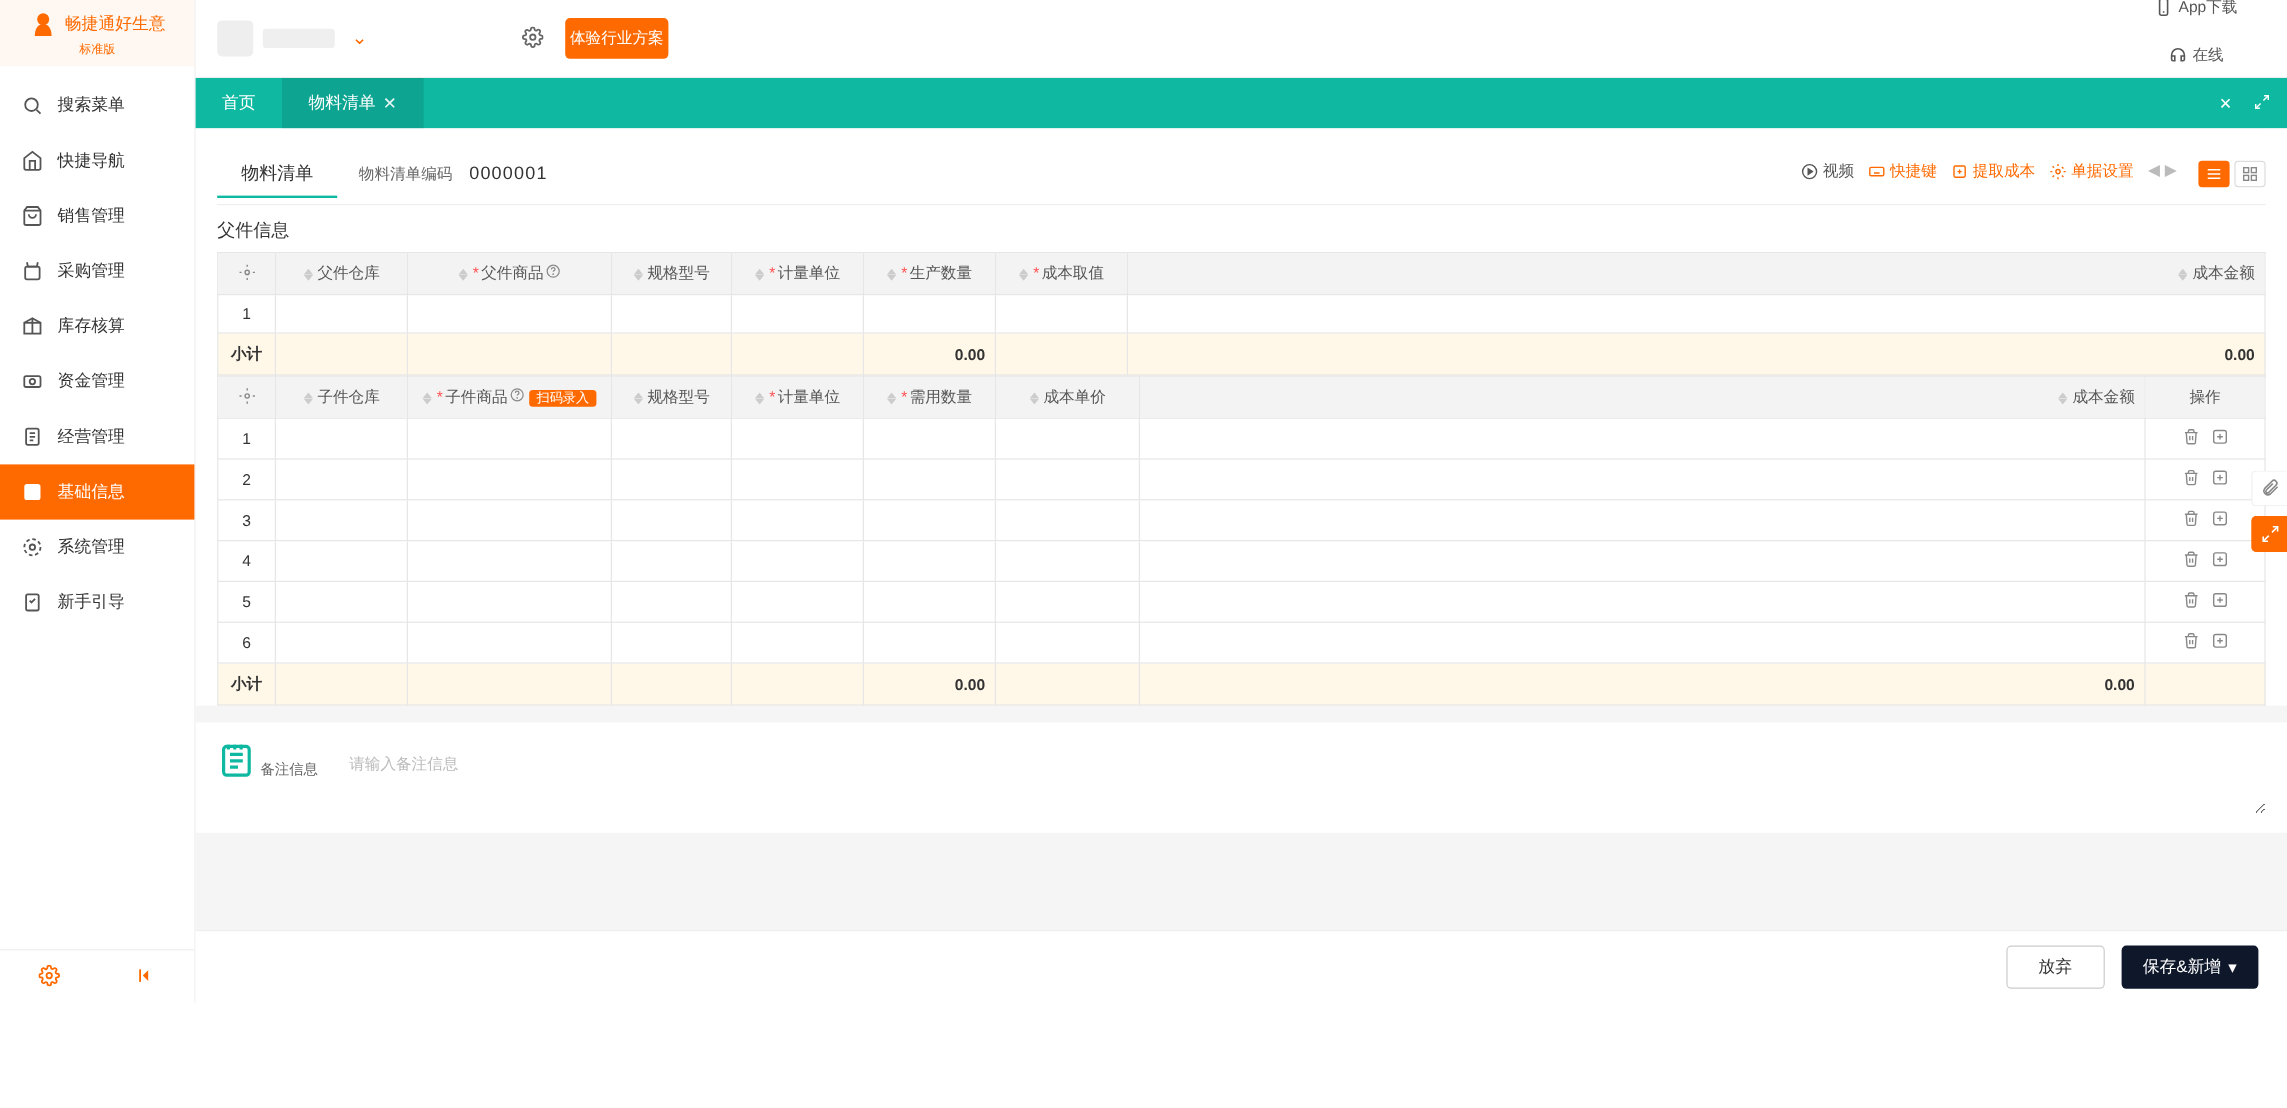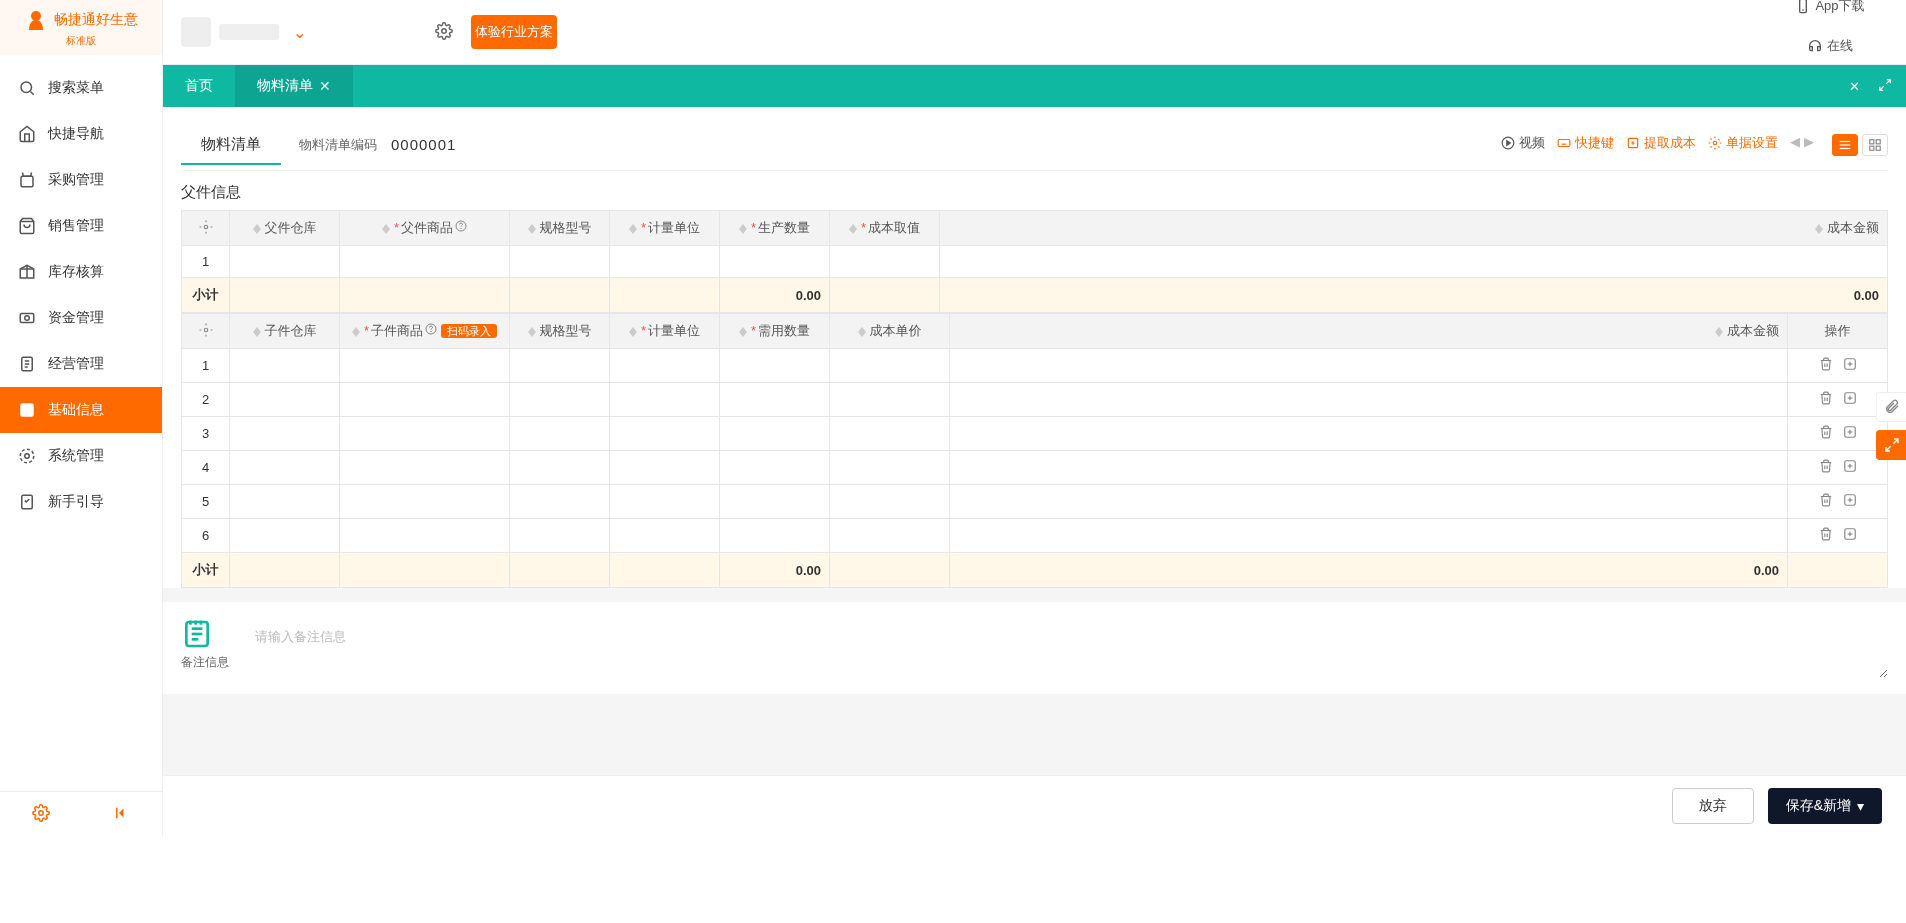"采购管理" div.menu-item { order: before "销售管理" -> after "销售管理" }
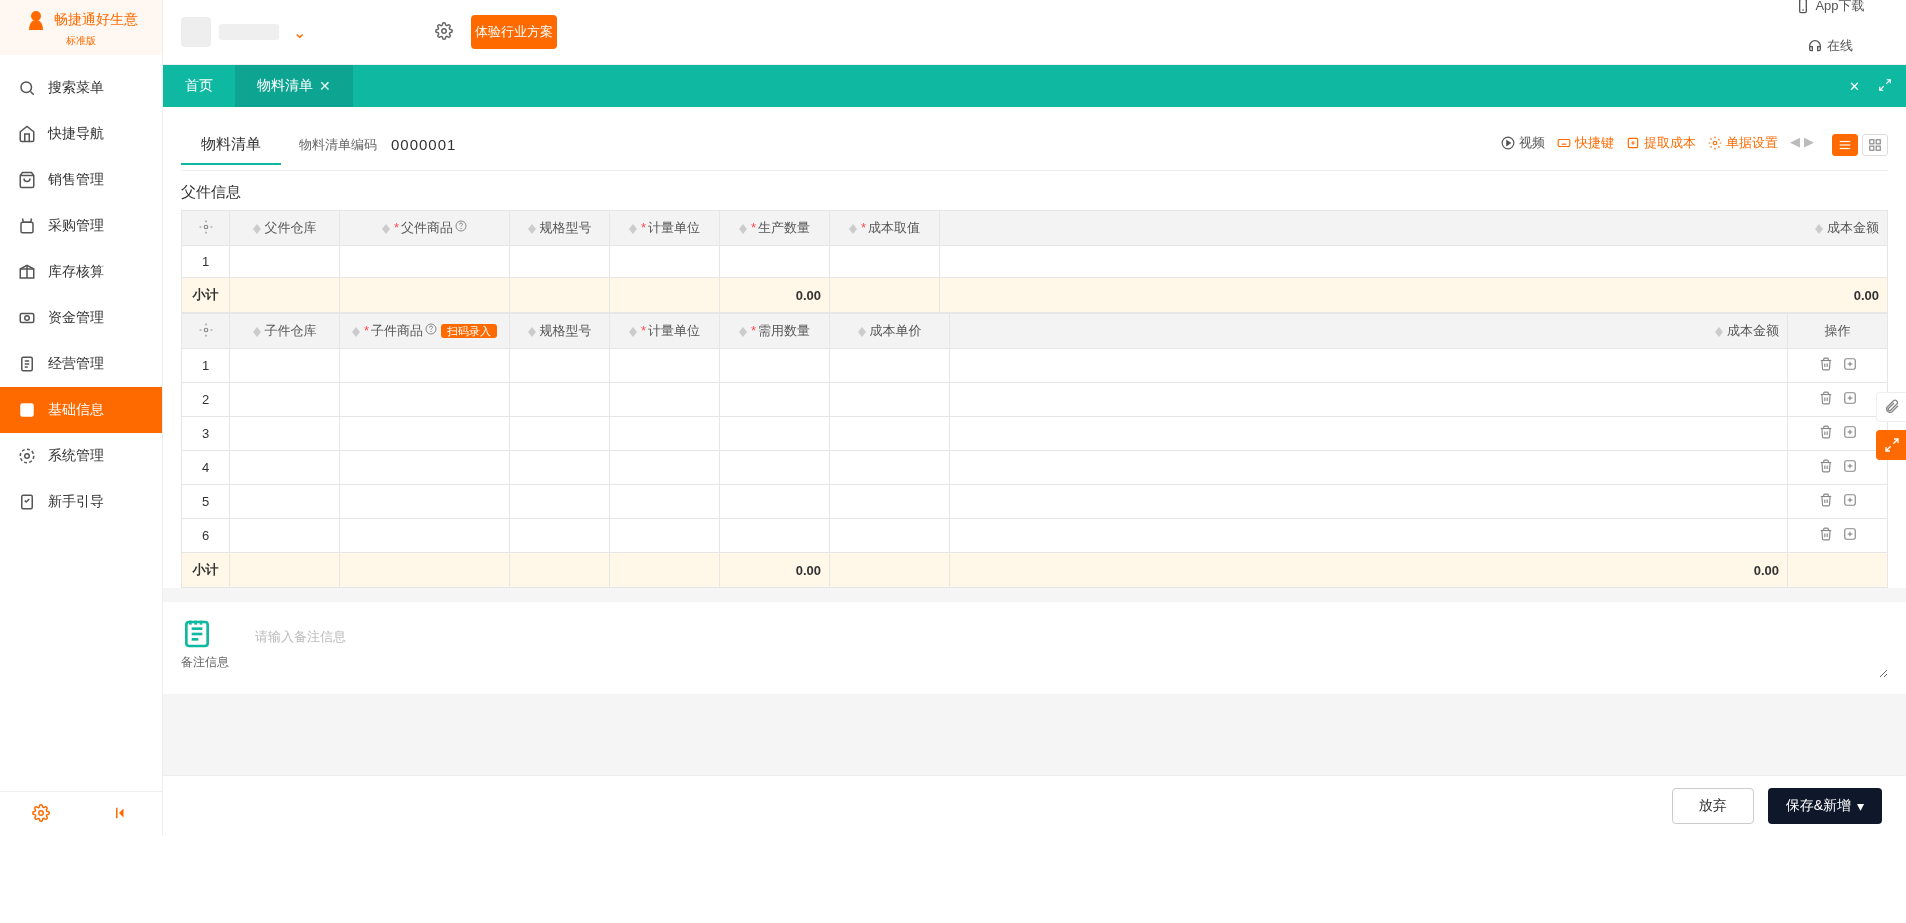"备注信息" .notes-icon-col { align-items: flex-start -> flex-end; flex-direction: column -> none }
